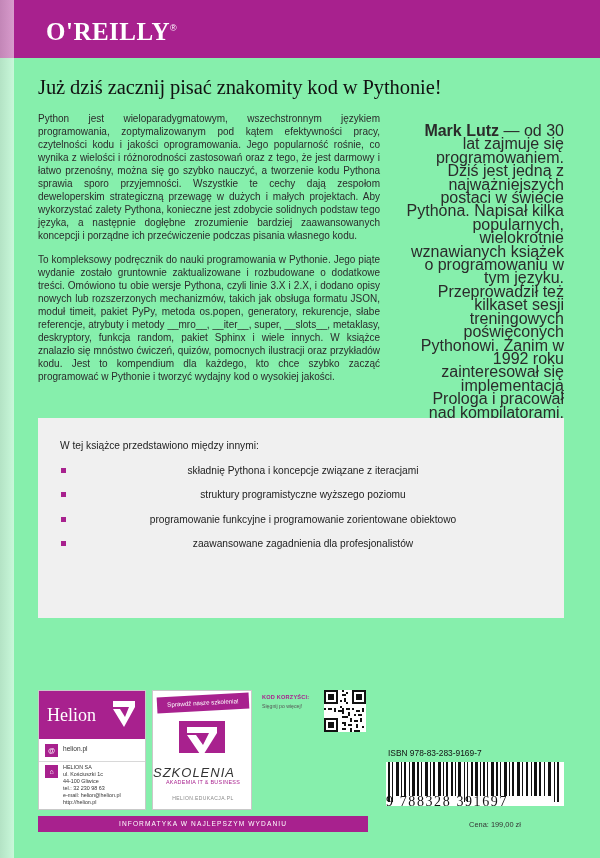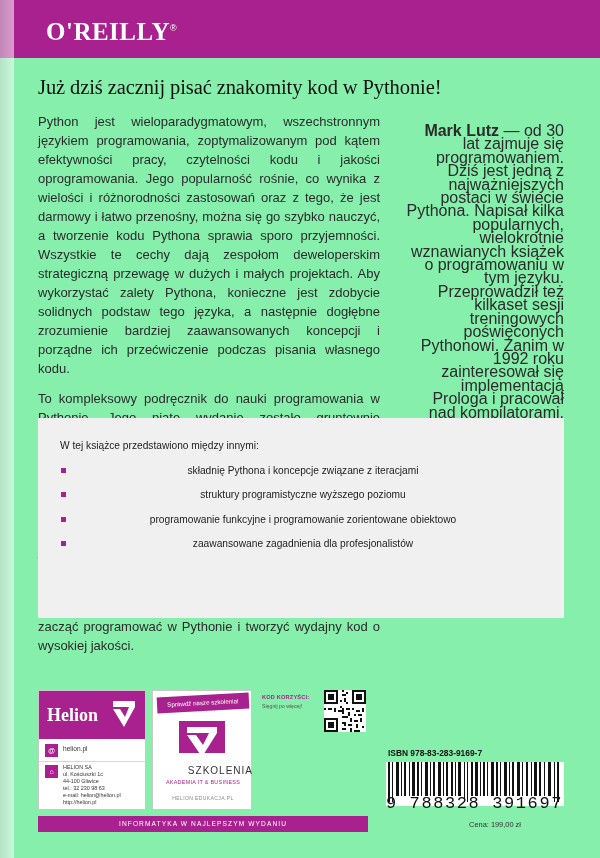"Python jest wieloparadygmatowym," .blurb { font-size: 13px -> 10px; line-height: 19px -> 13px }
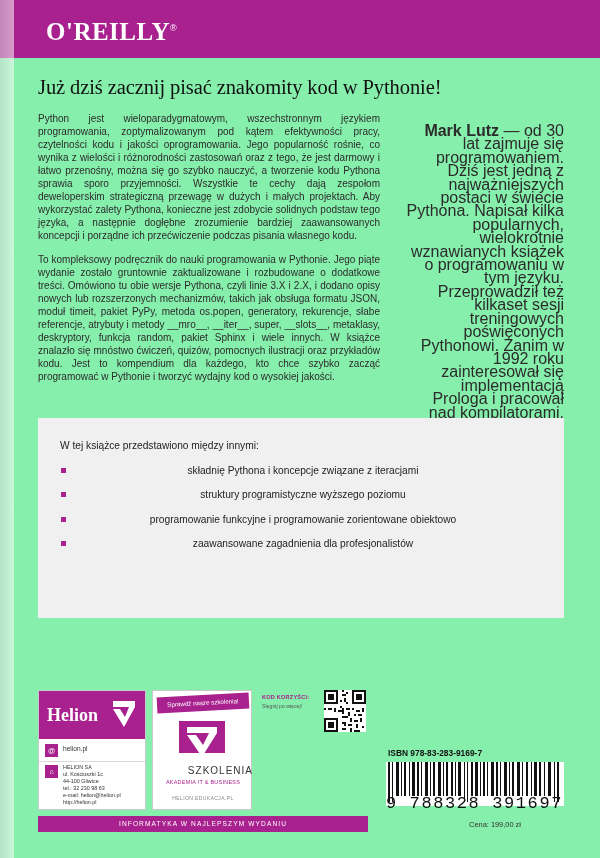"Helion" .helion-word { font-weight: bold -> normal }
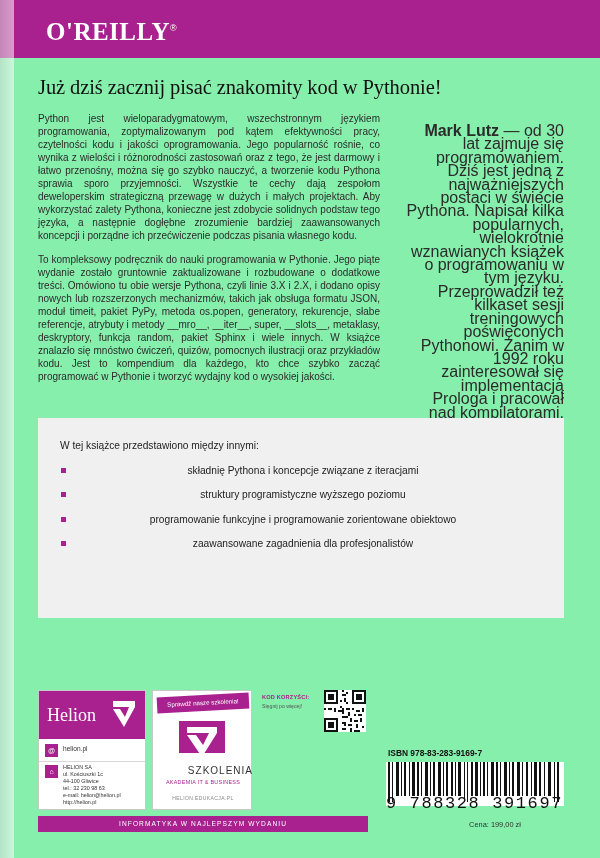"ISBN 978-83-283-9169-7" .isbn-text { font-weight: bold -> none }
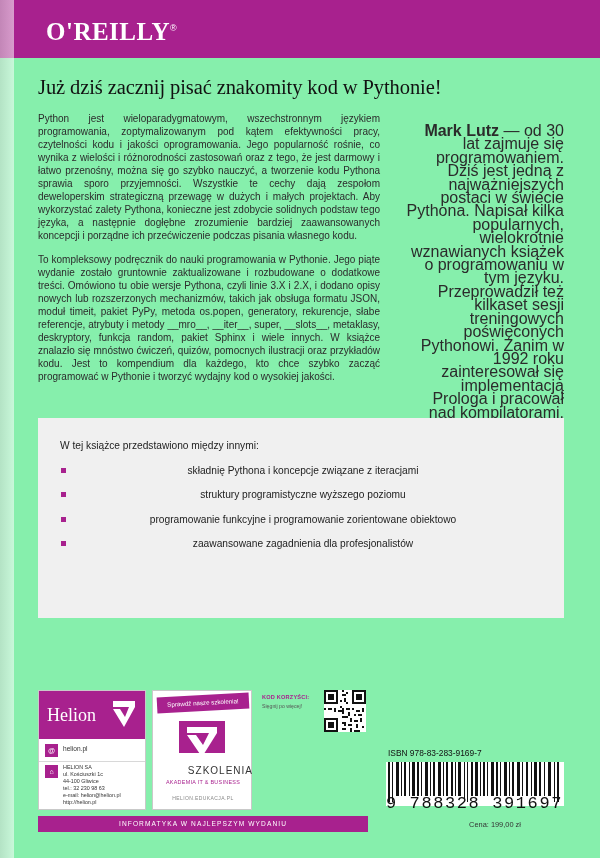"SZKOLENIA" .training-label { font-size: 10px -> 13px; font-style: none -> italic; text-align: right -> left }
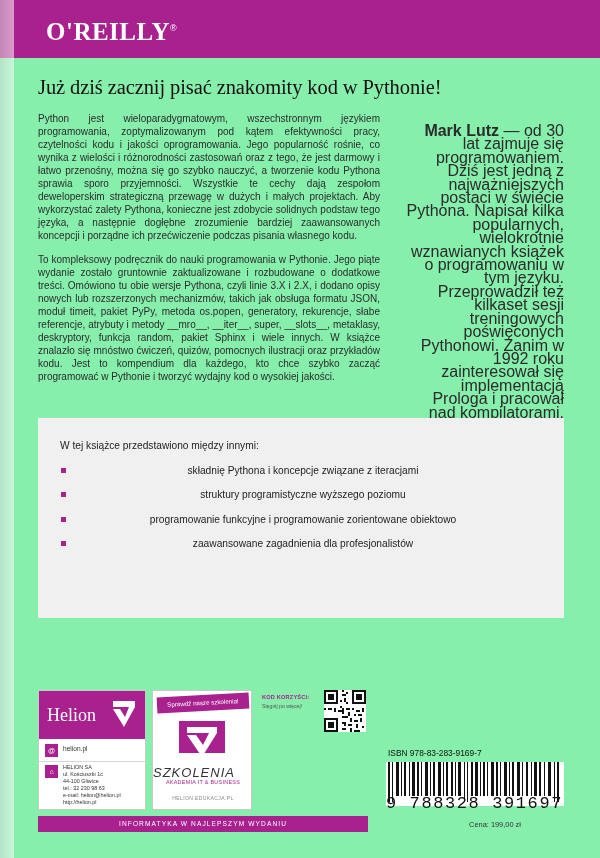"9 788328 391697" .barcode-digits { font-family: Liberation Mono, monospace -> Liberation Serif, serif; font-size: 17px -> 14px }
